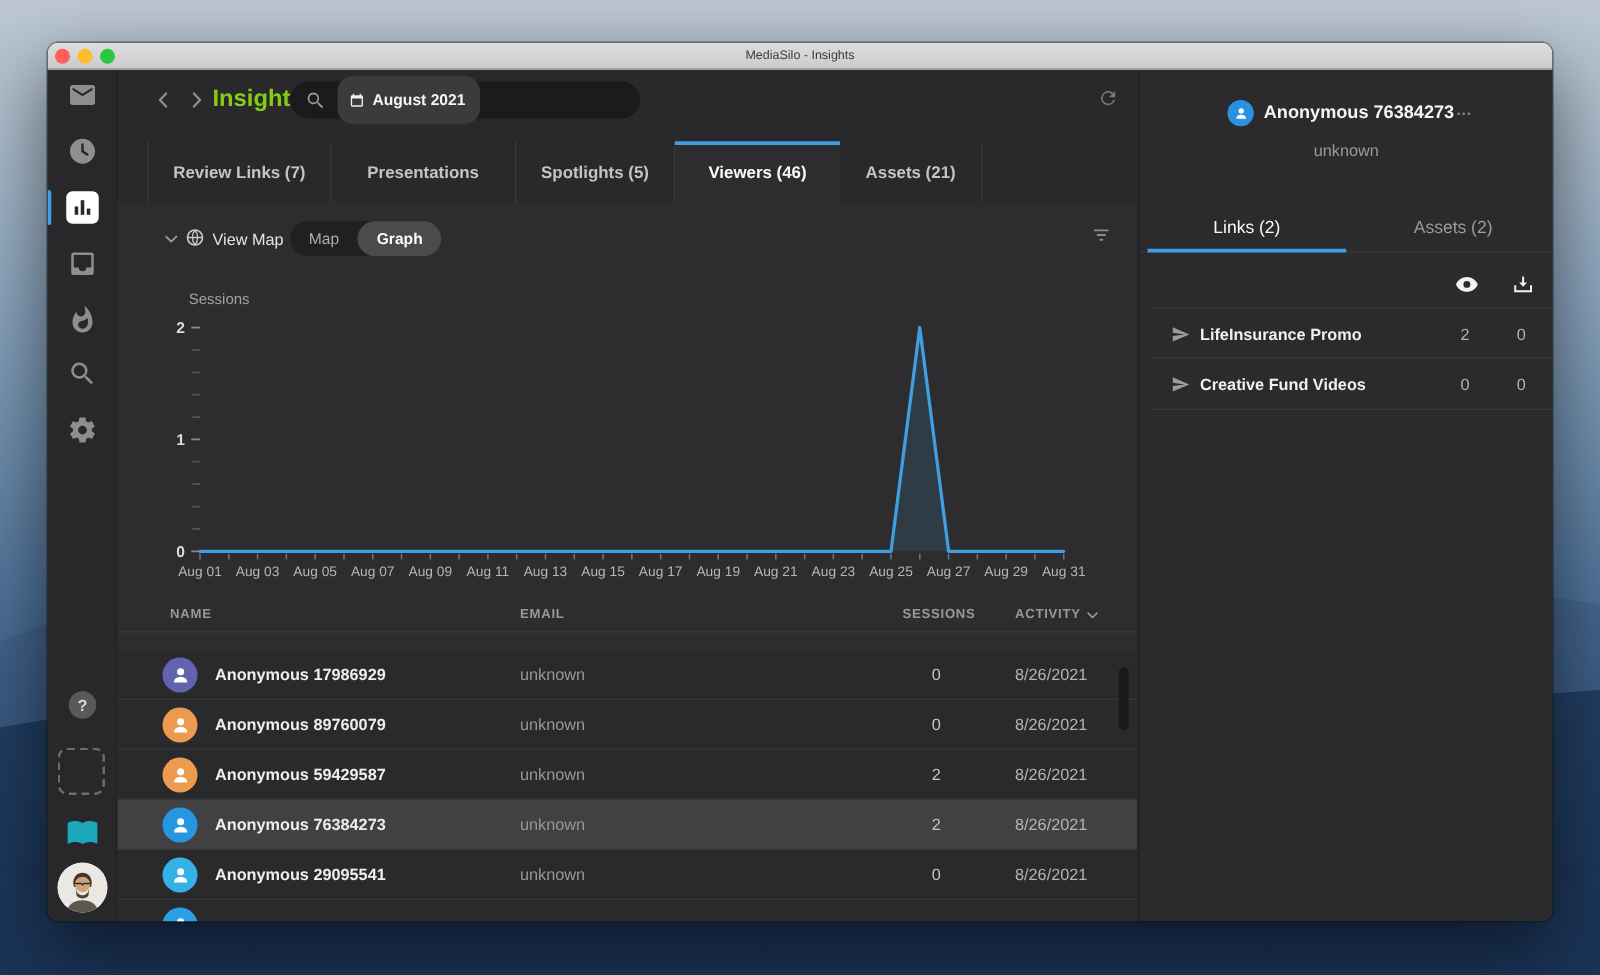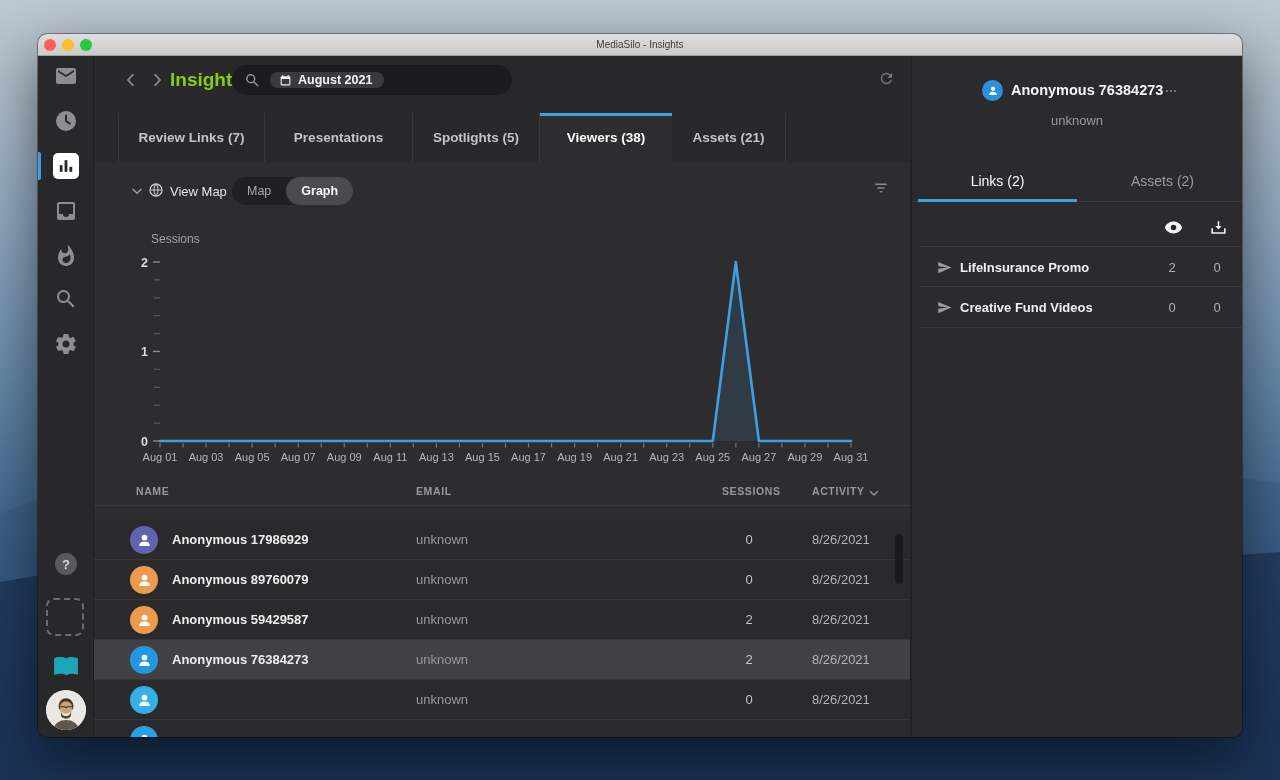"August 2021" .chip { height: 16px -> 38px }
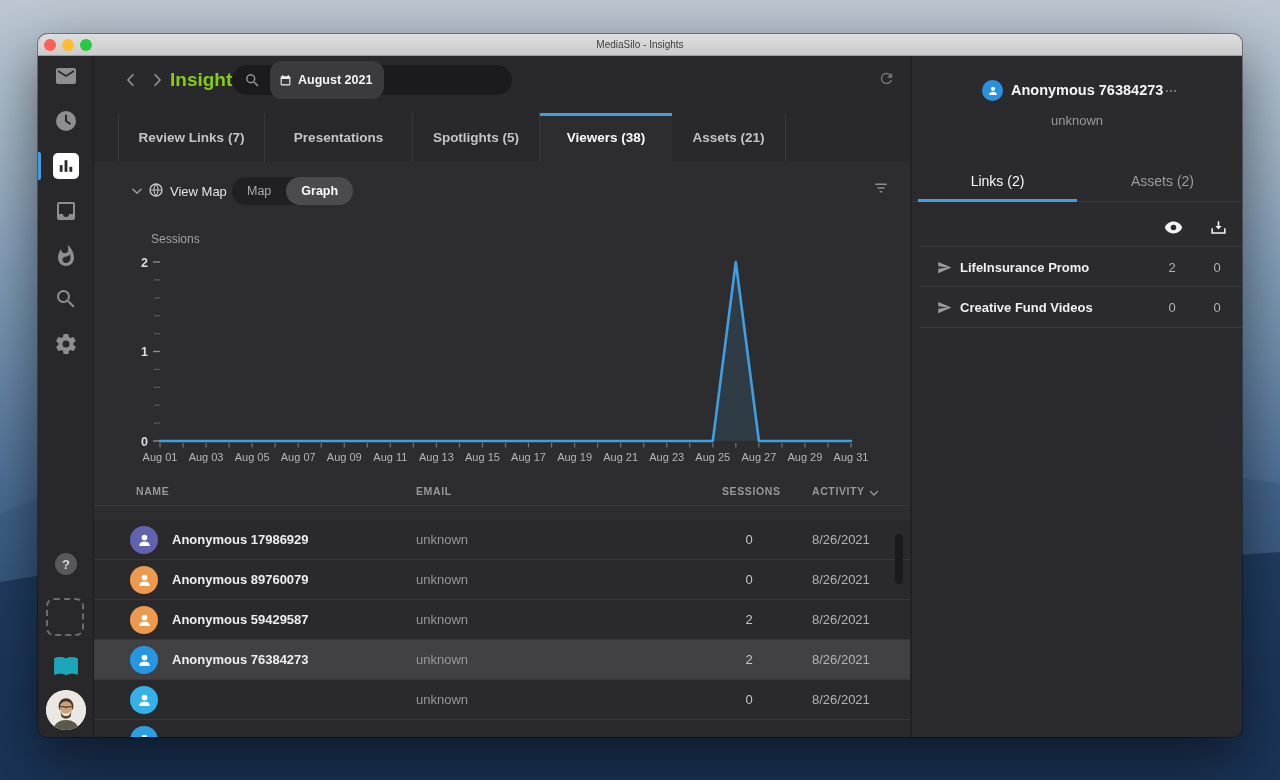"Viewers (38)" div.tab { text: 38 -> 46 }
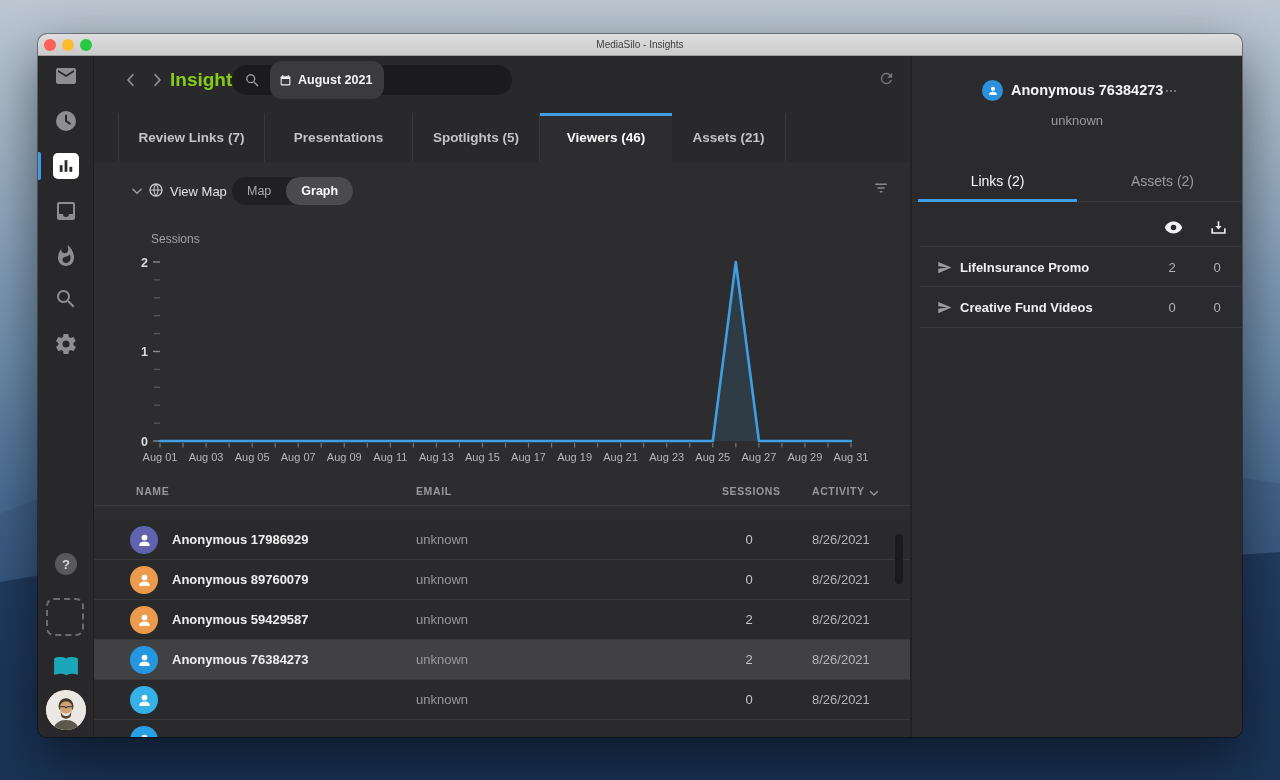"Anonymous 29095541" span.cell-name { html: none -> <span>Anonymous 29095541</span> }
